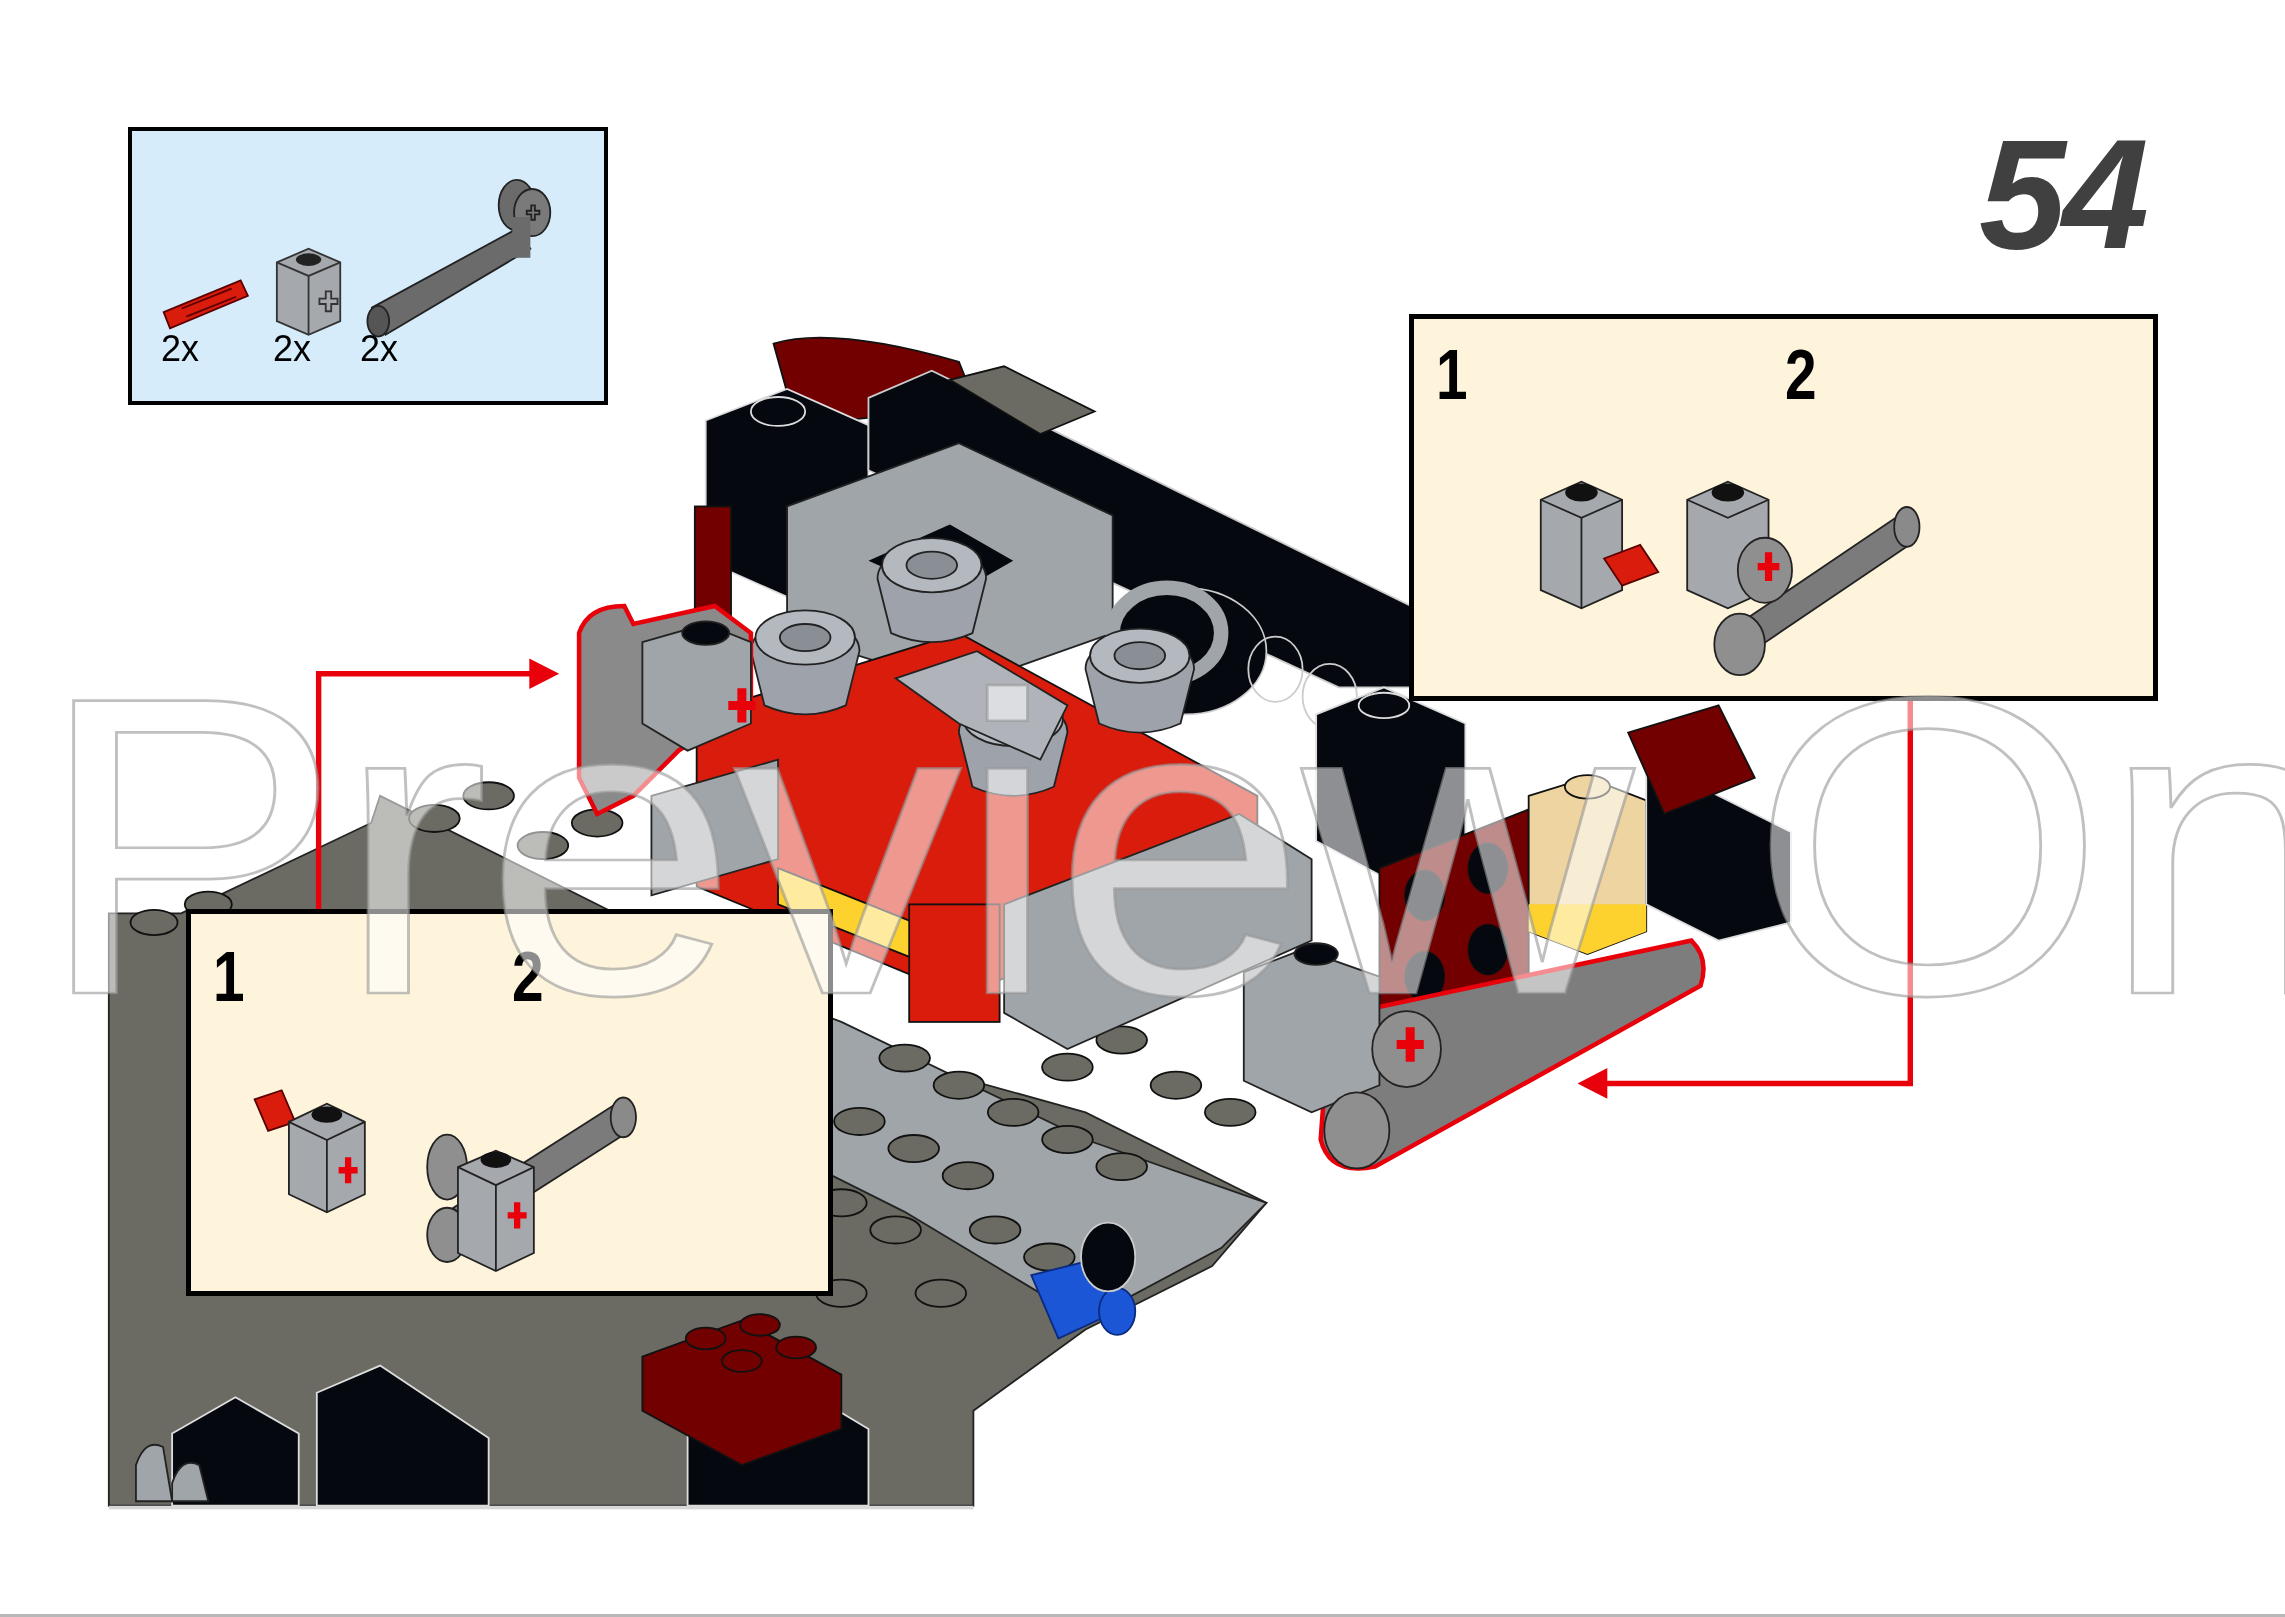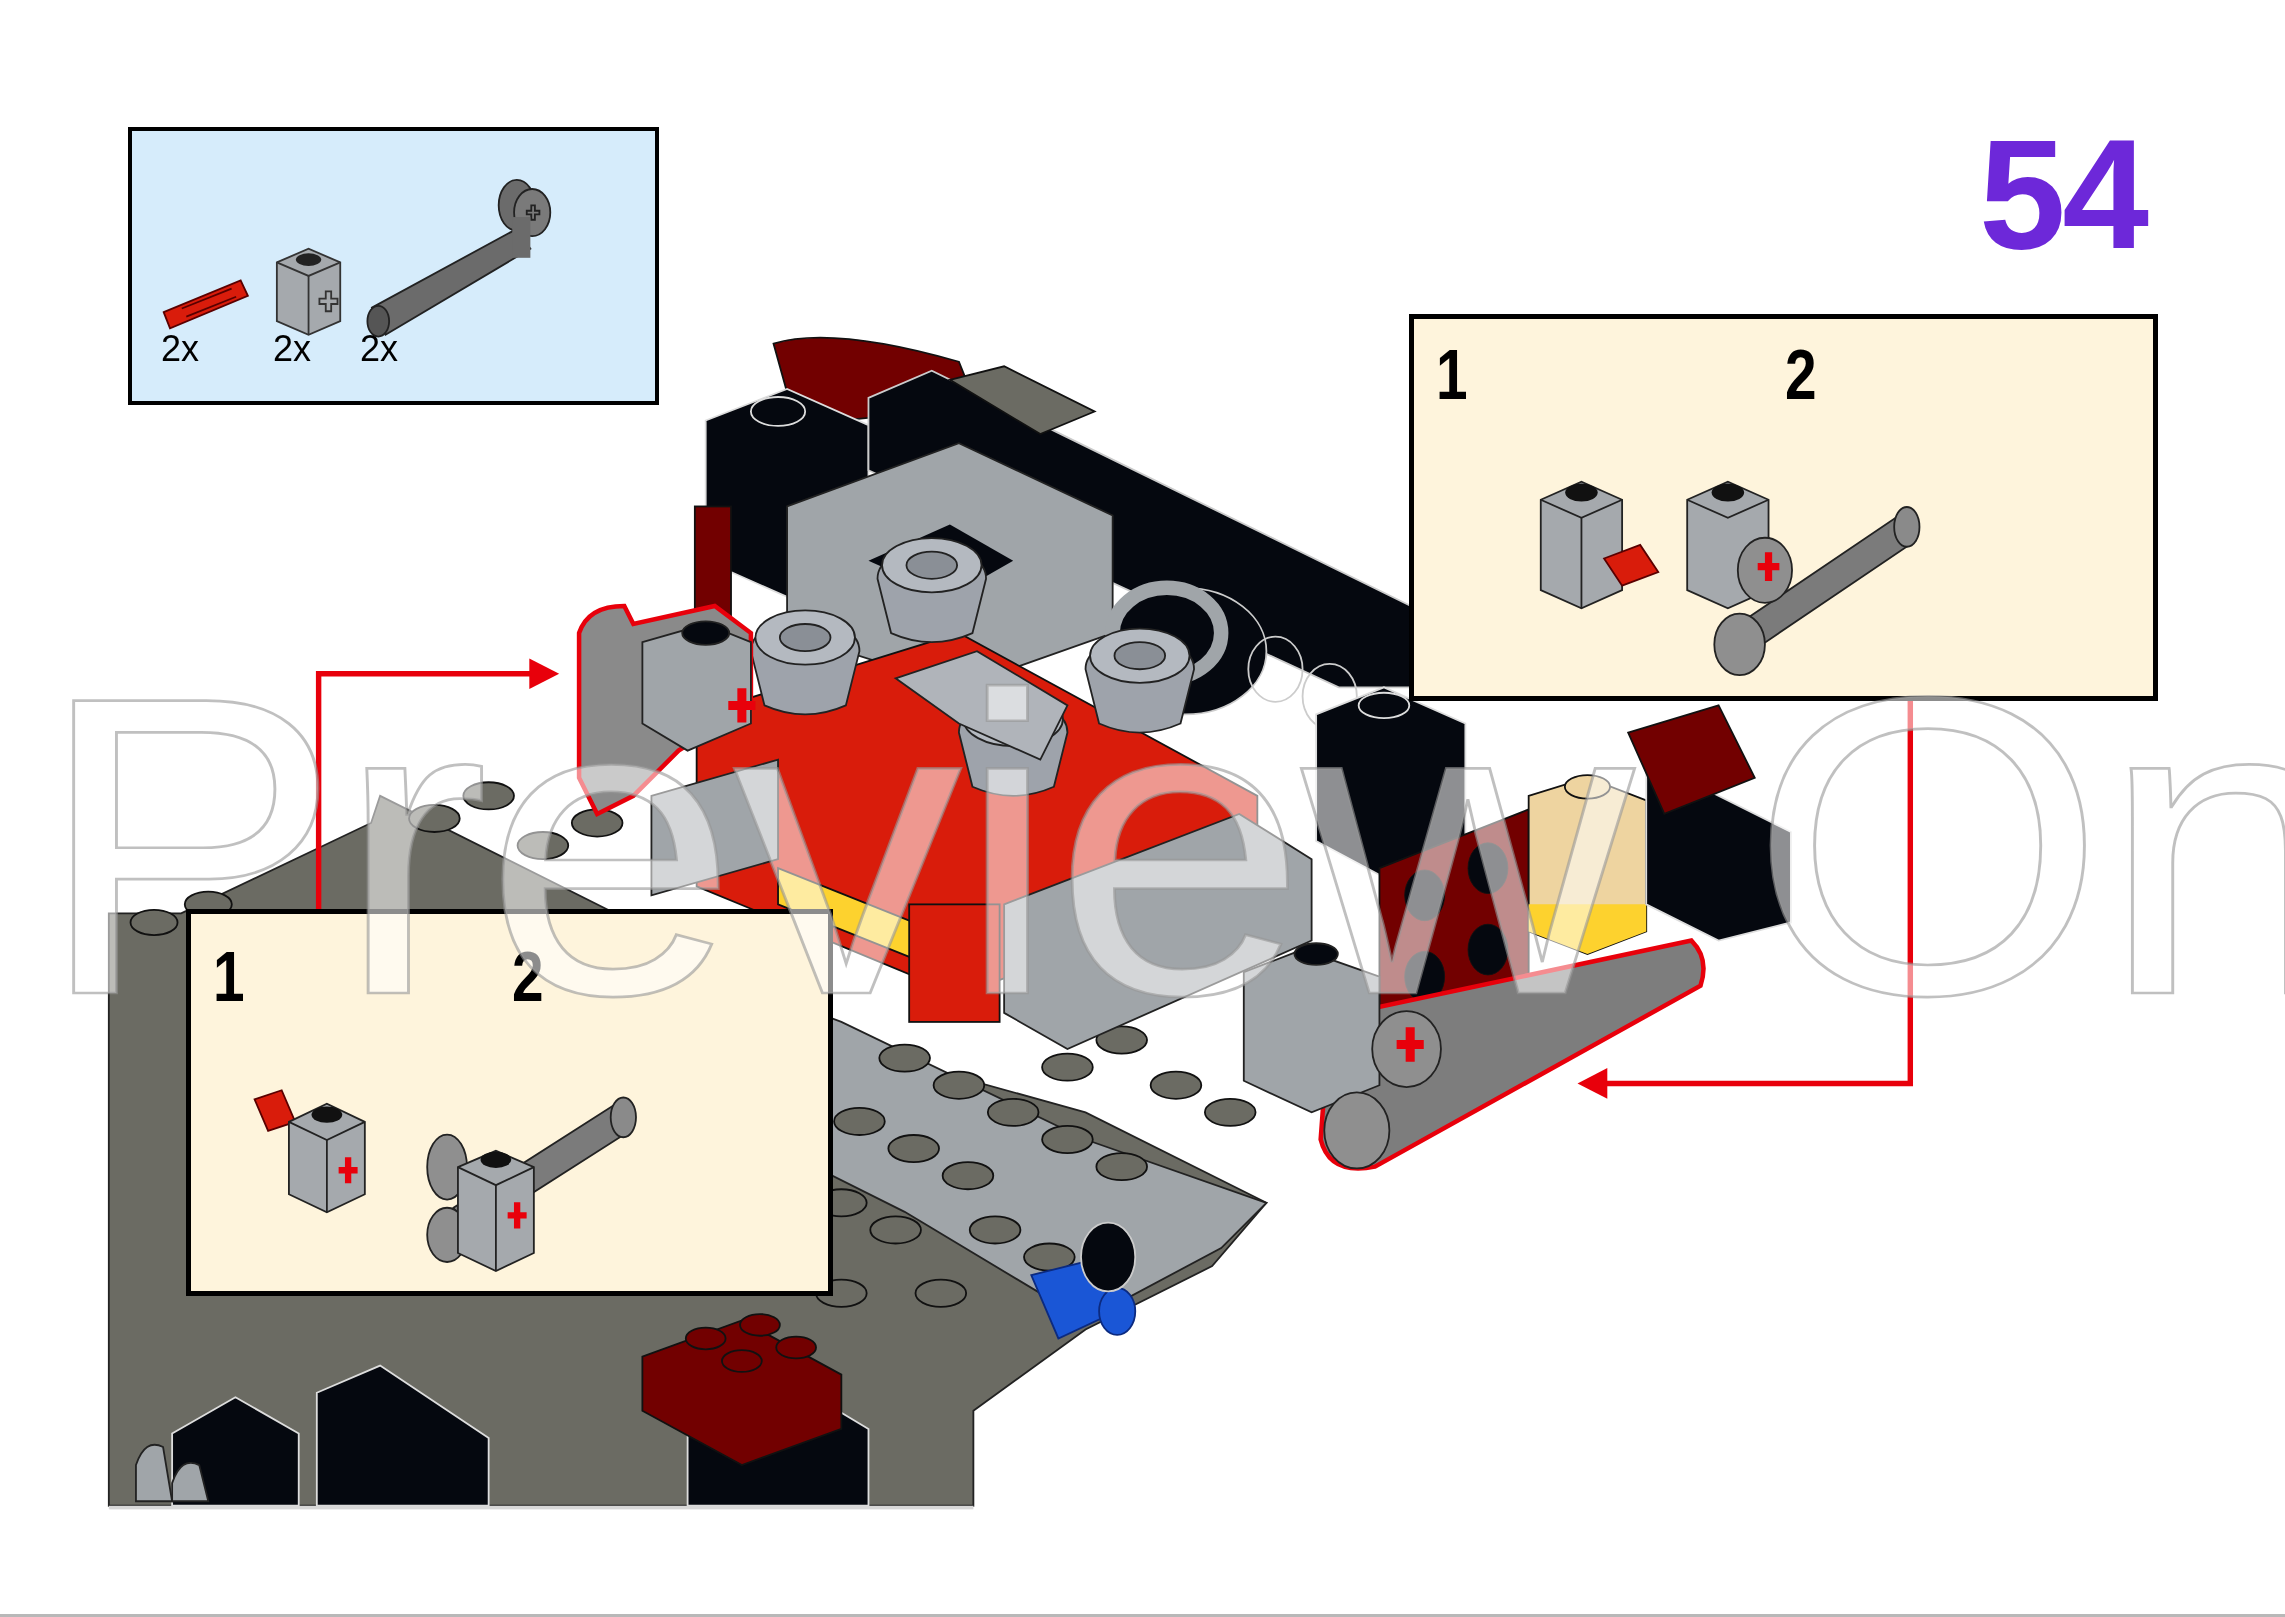"54" .step-number { color: #6d28d9 -> #404040; font-style: none -> italic }
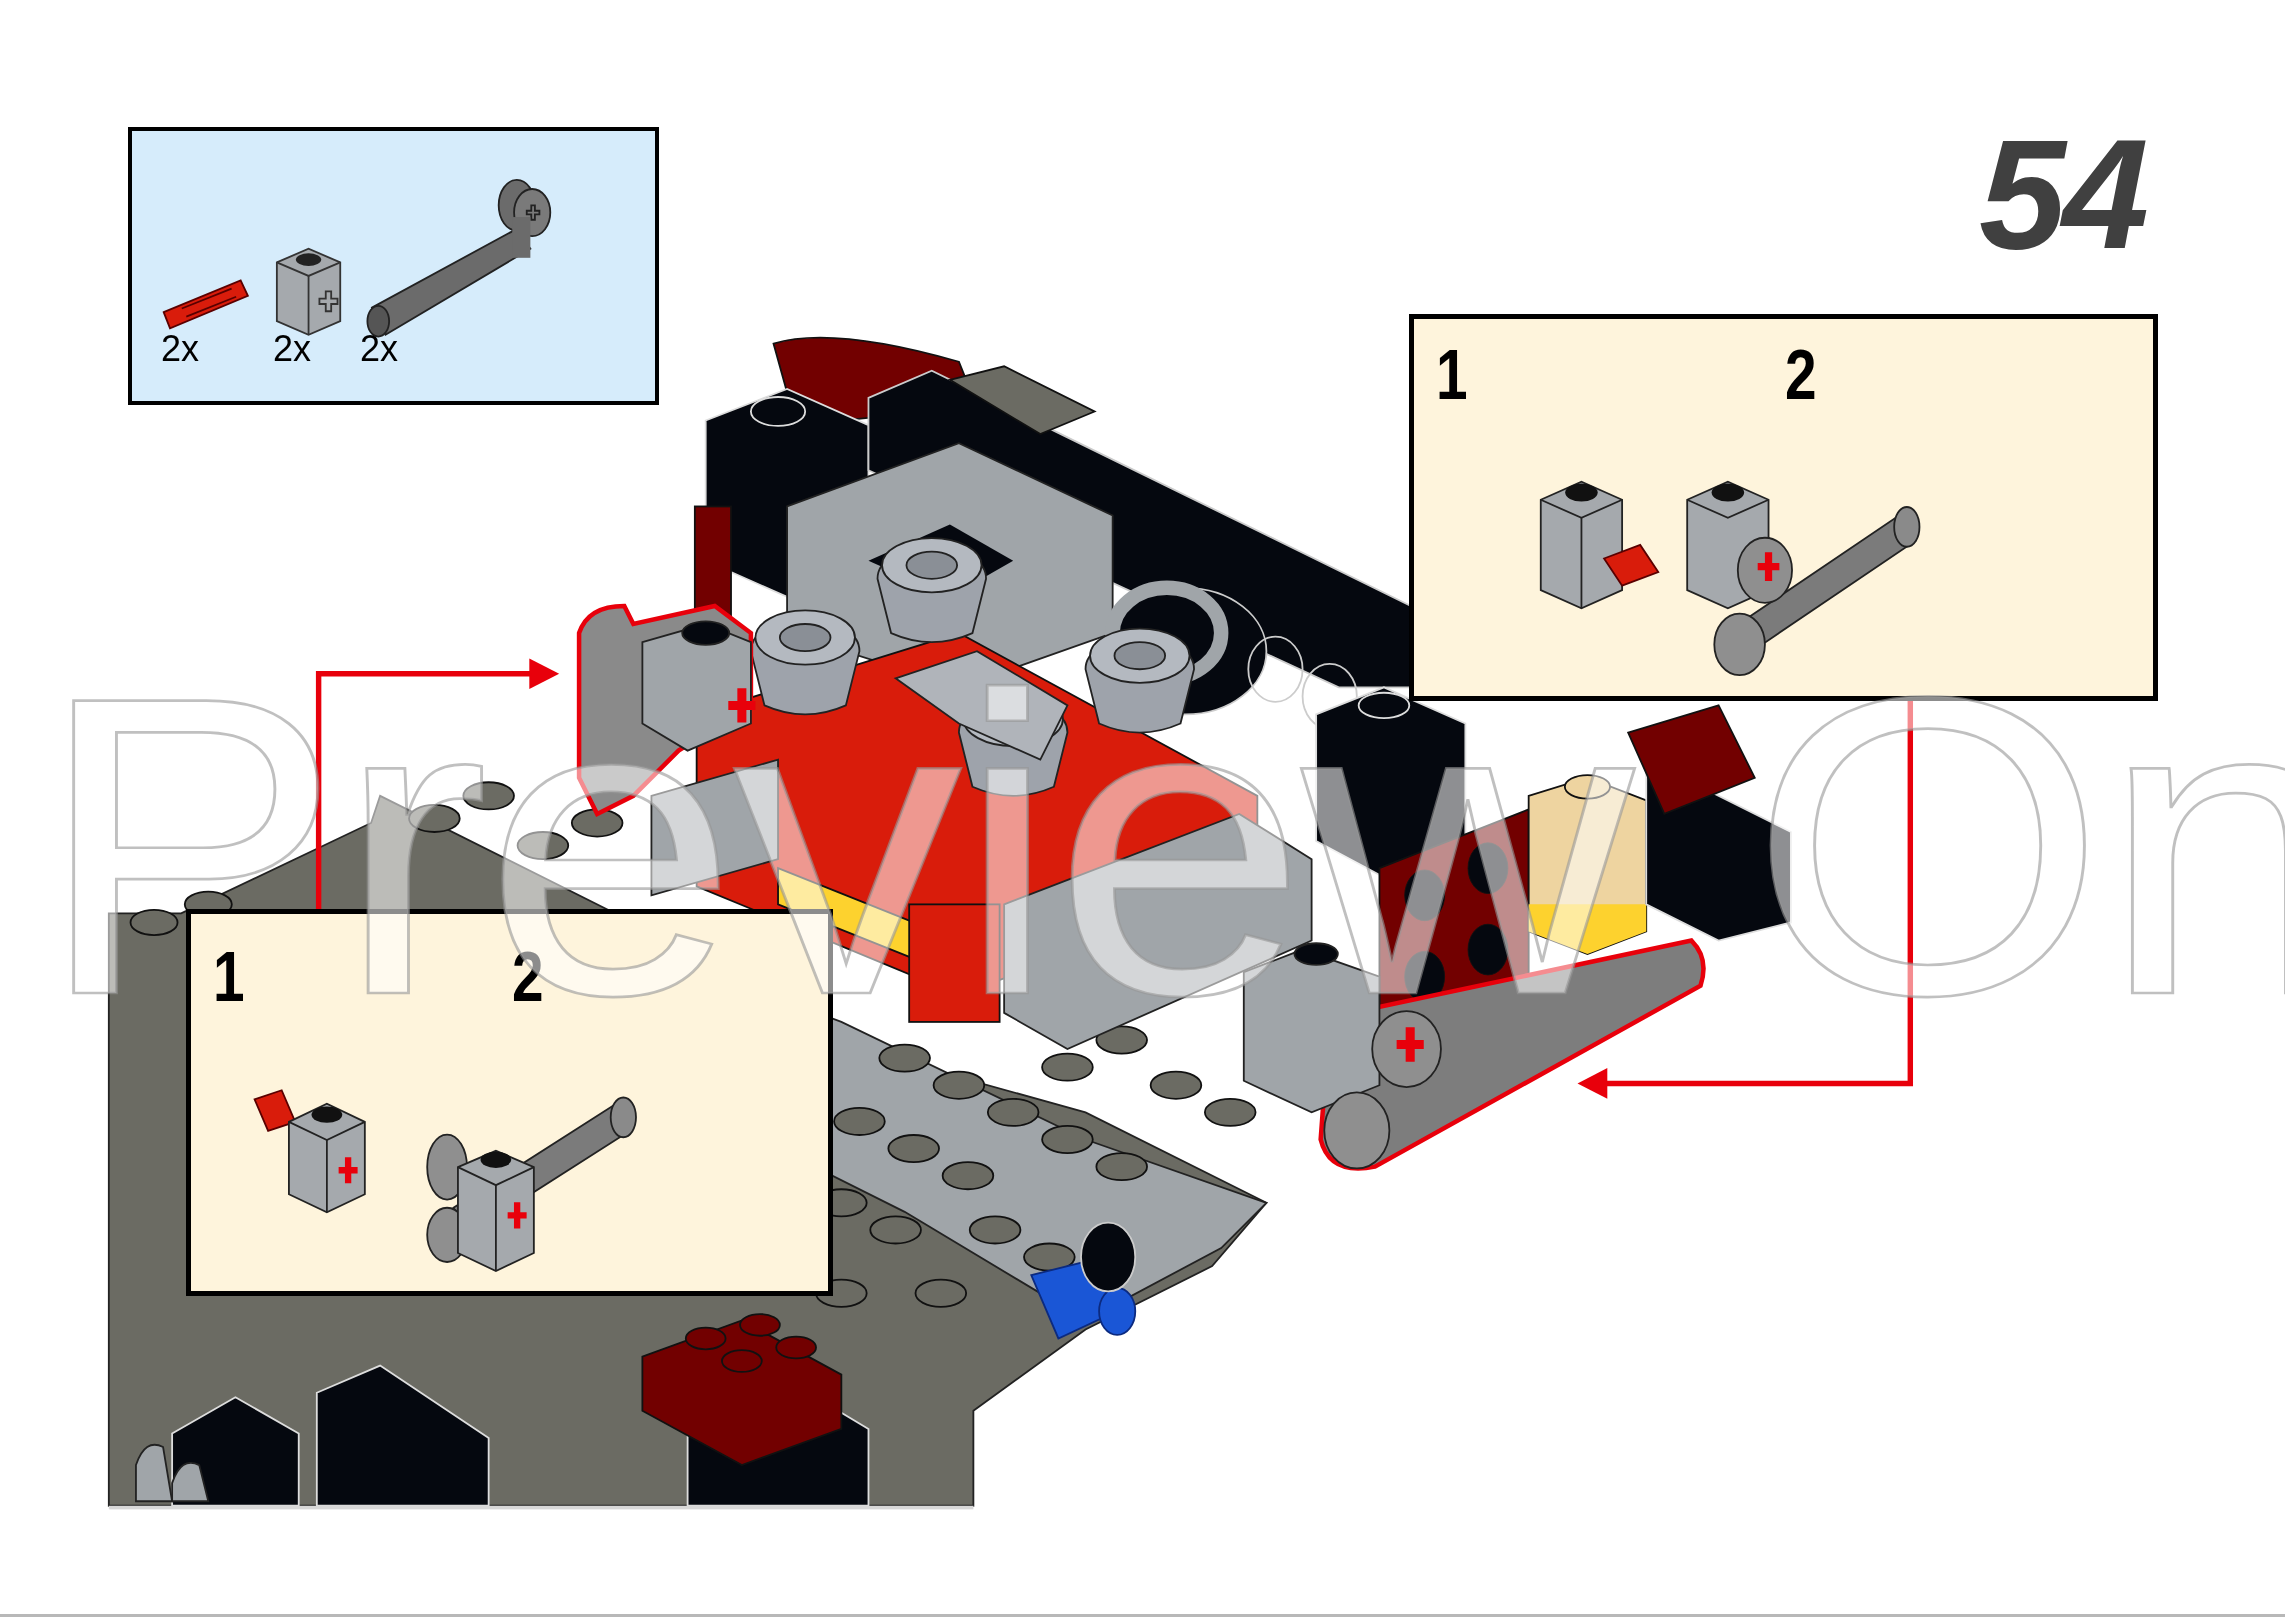"2x" .parts-box { width: 531px -> 480px }
